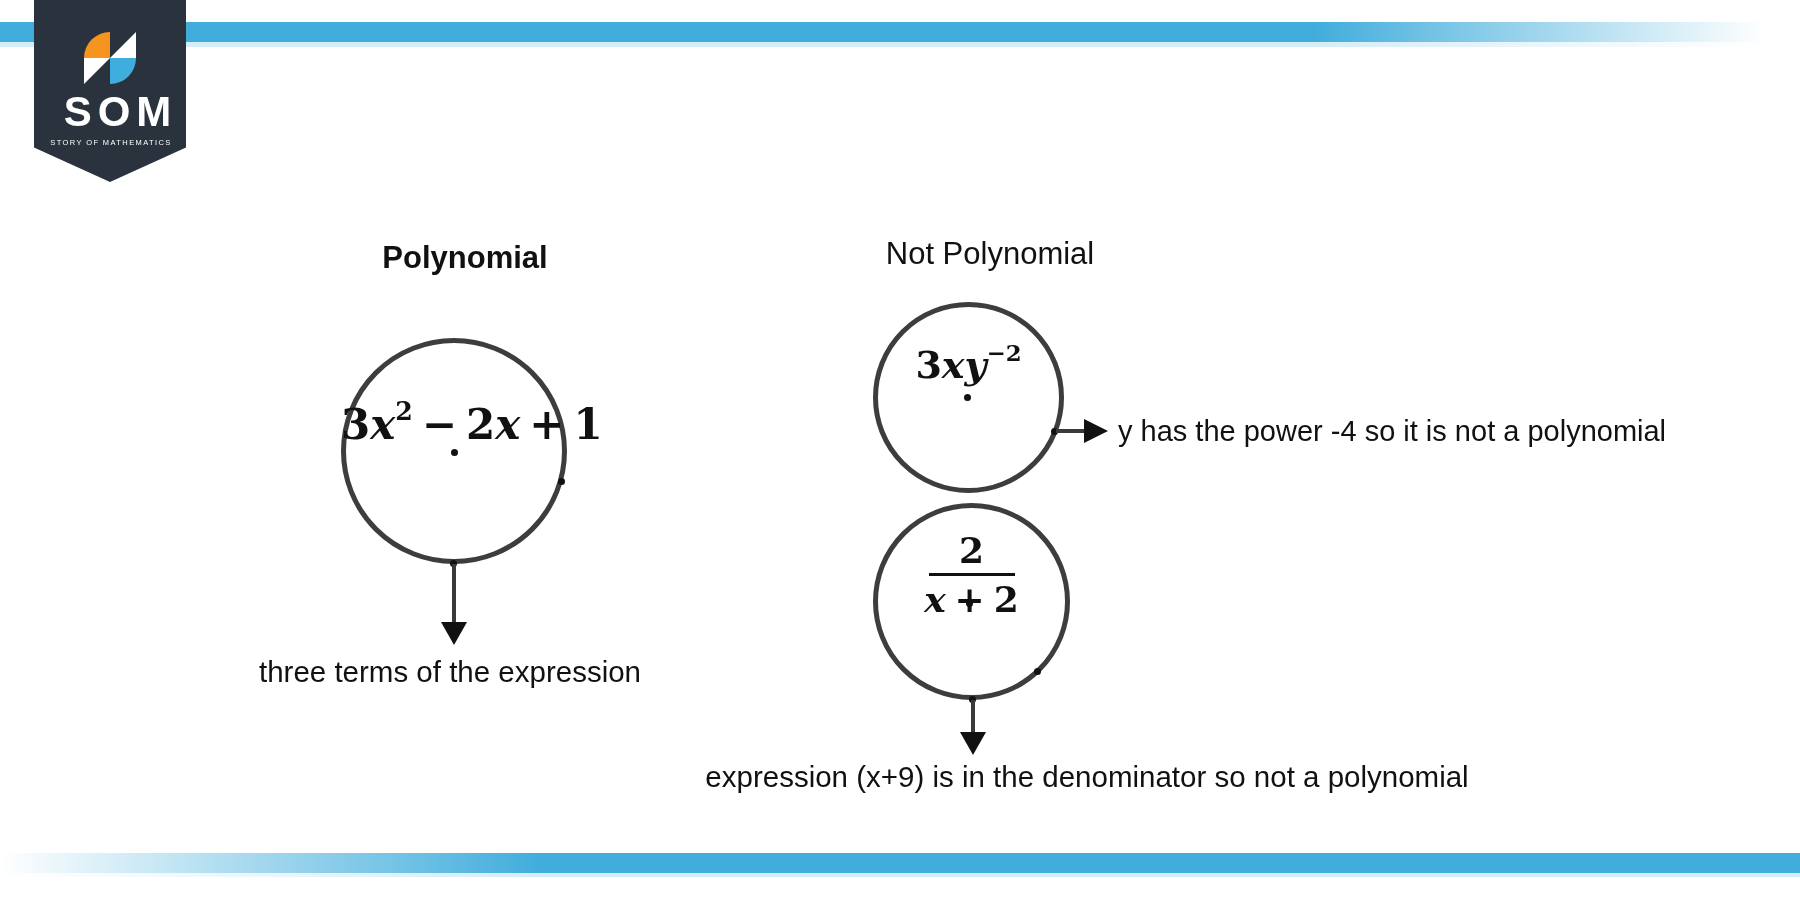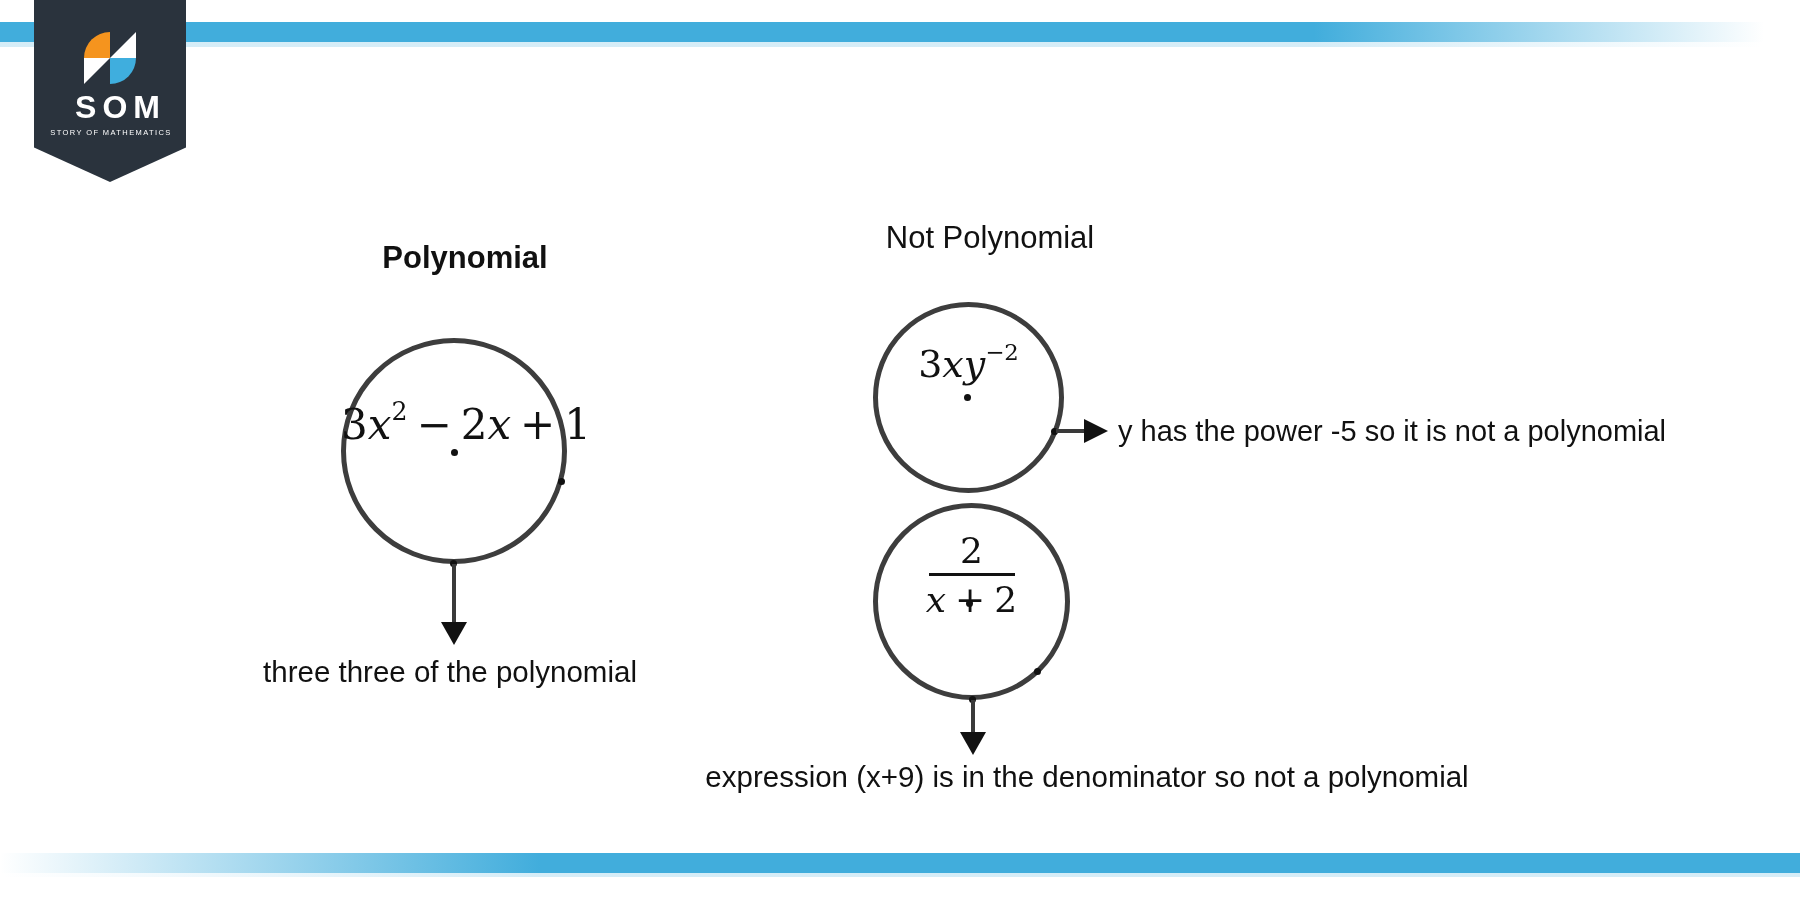"SOM" .som-word { font-size: 32px -> 42px }
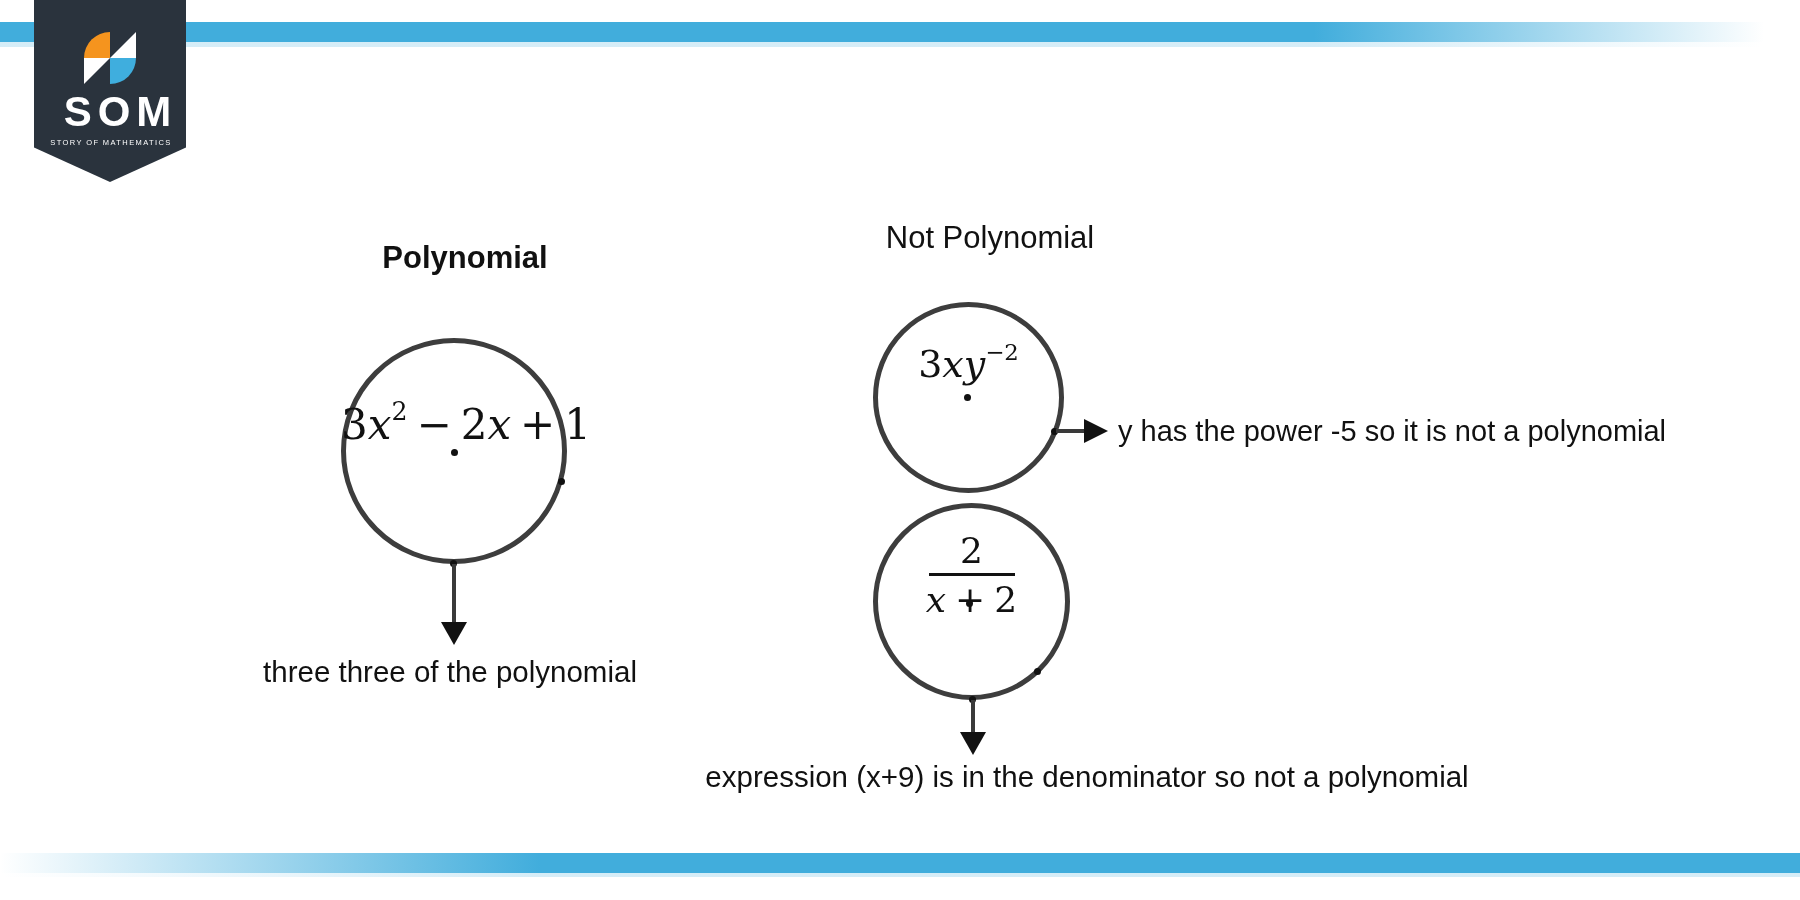"Not Polynomial" div.abs { top: 220px -> 236px }
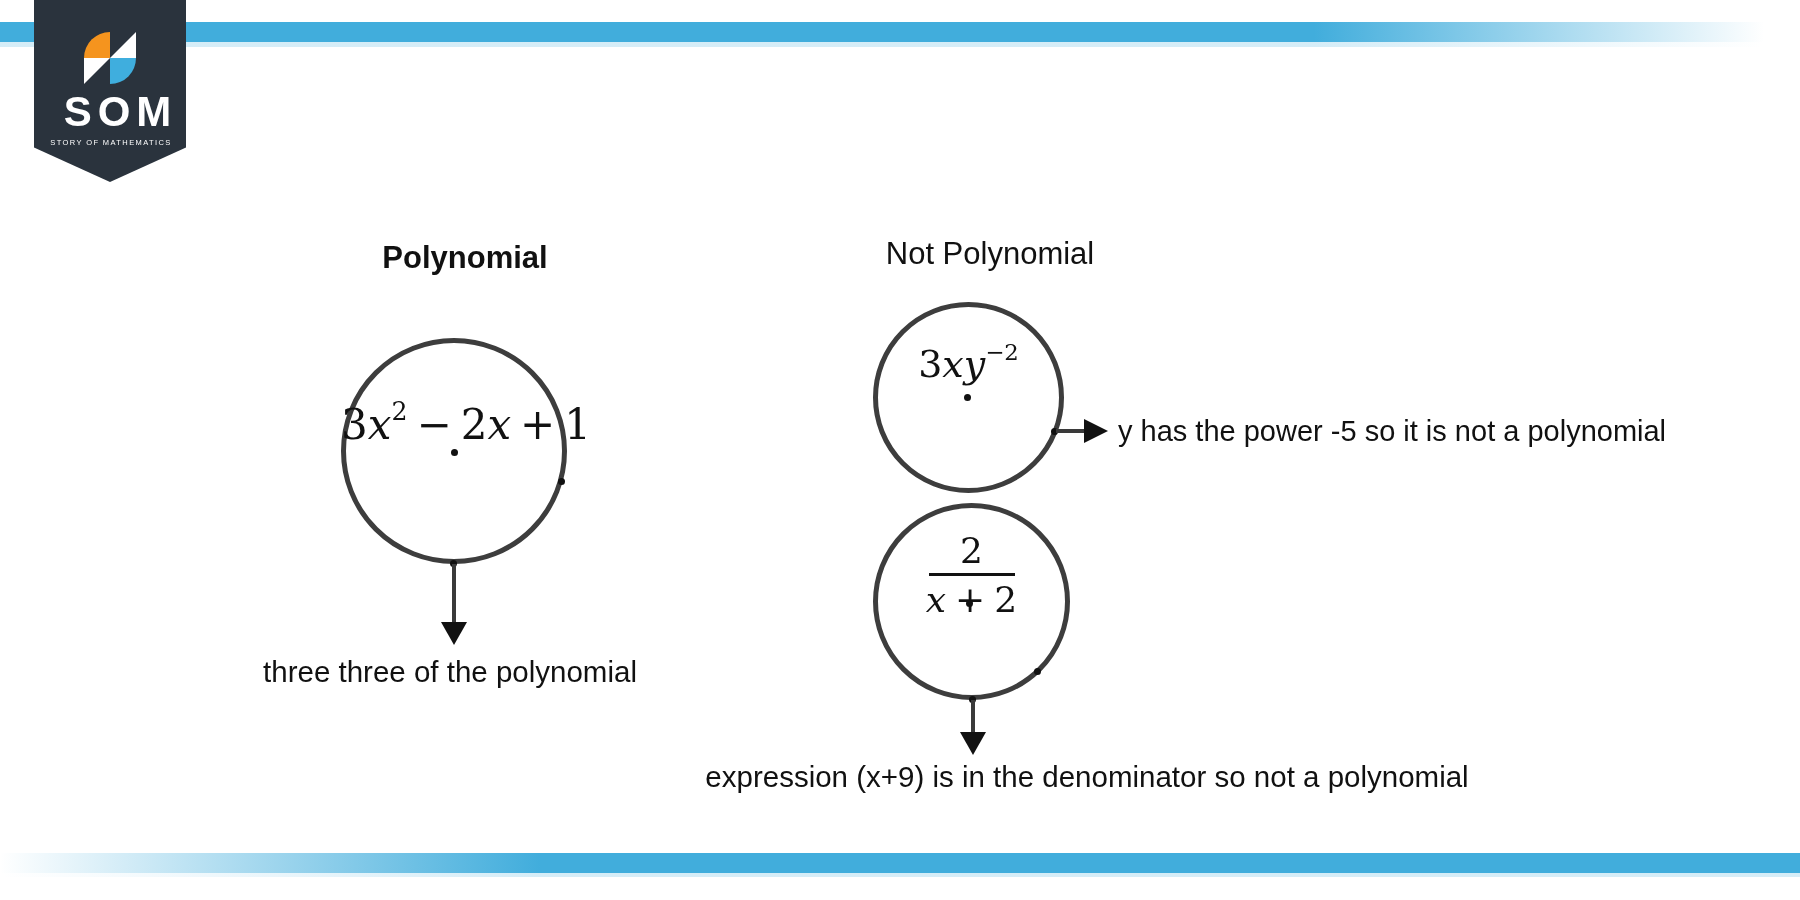"3xy−2" .math { font-weight: none -> bold }
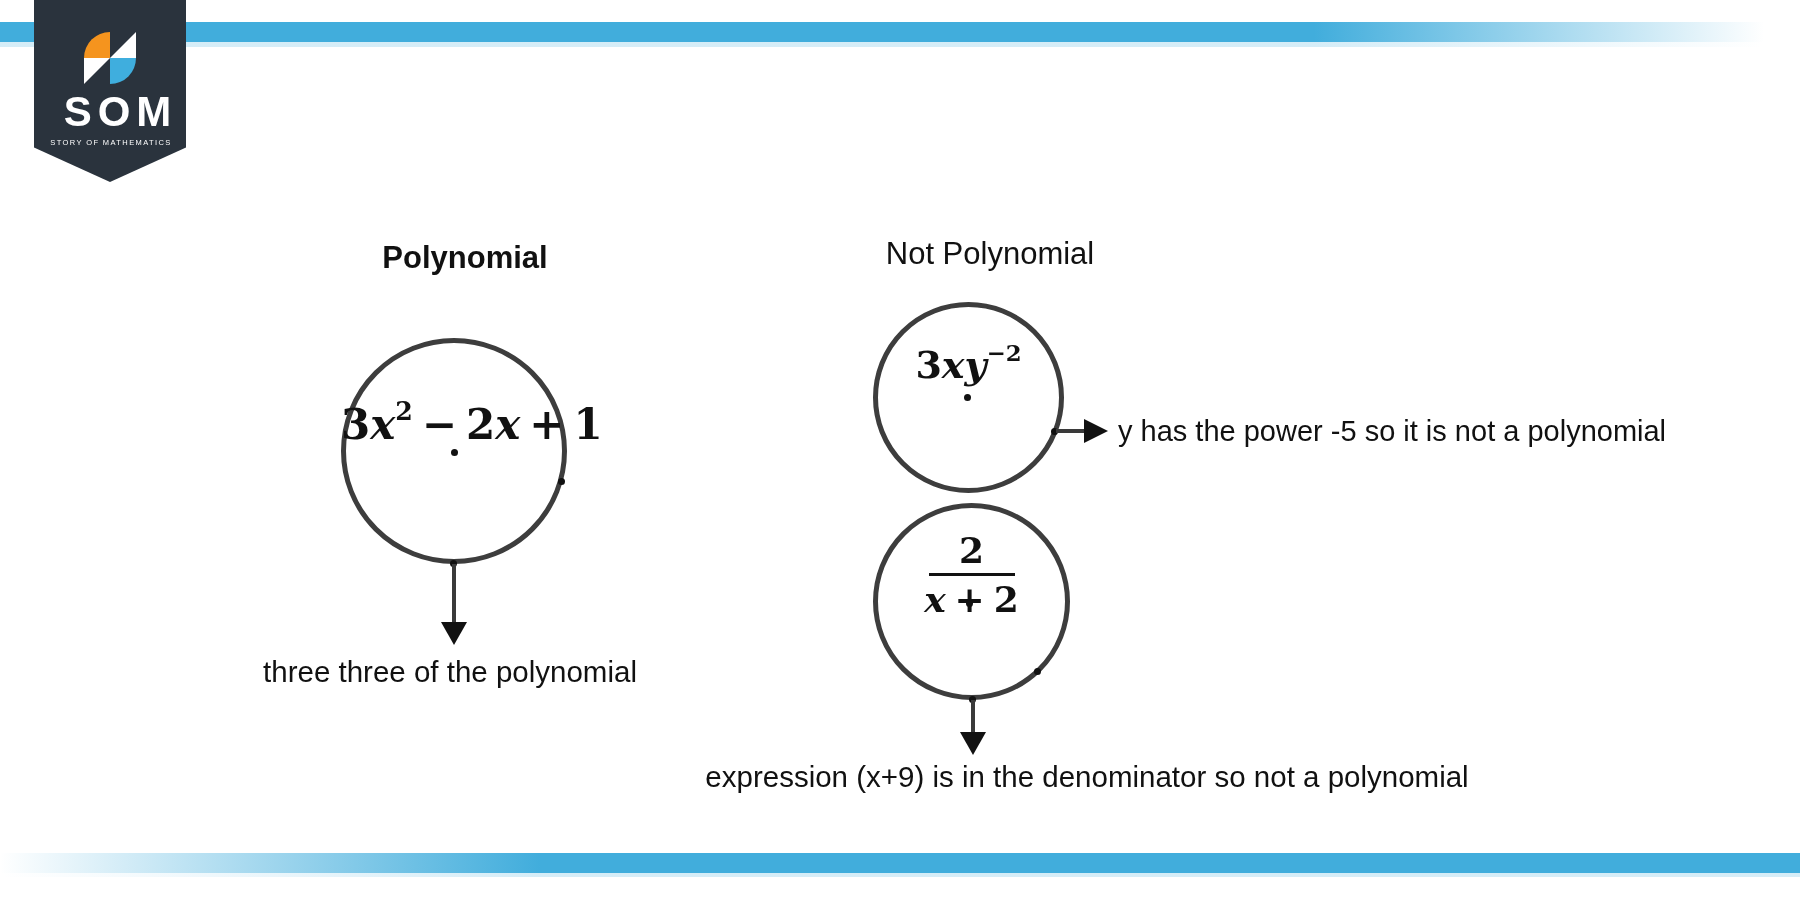"y has the power -5" div.abs { text: -5 -> -4 }
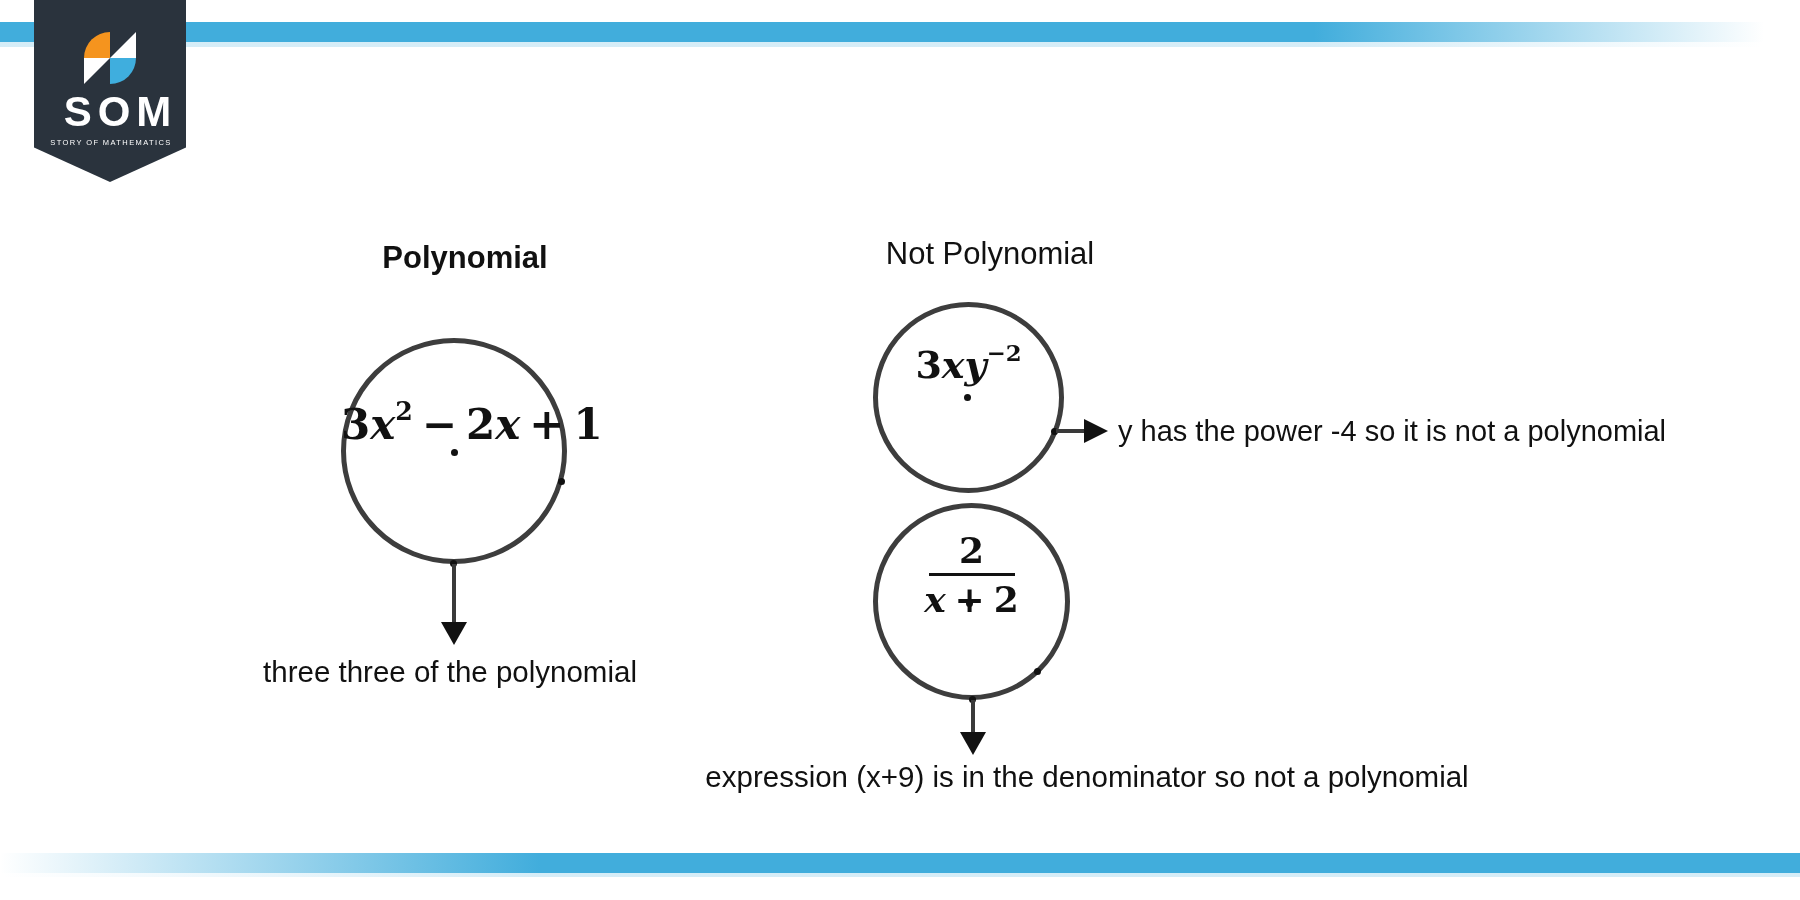"three three of the polynomial" div.abs { text: three of the polynomial -> terms of the expression }
